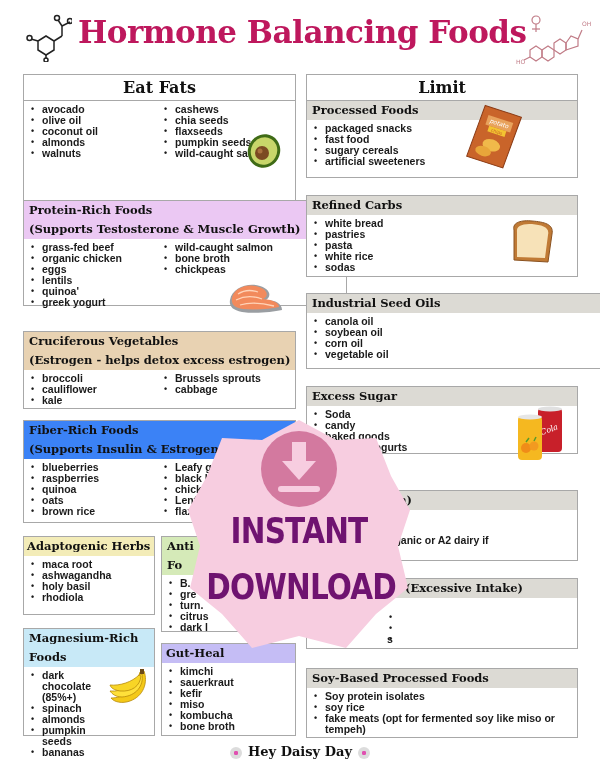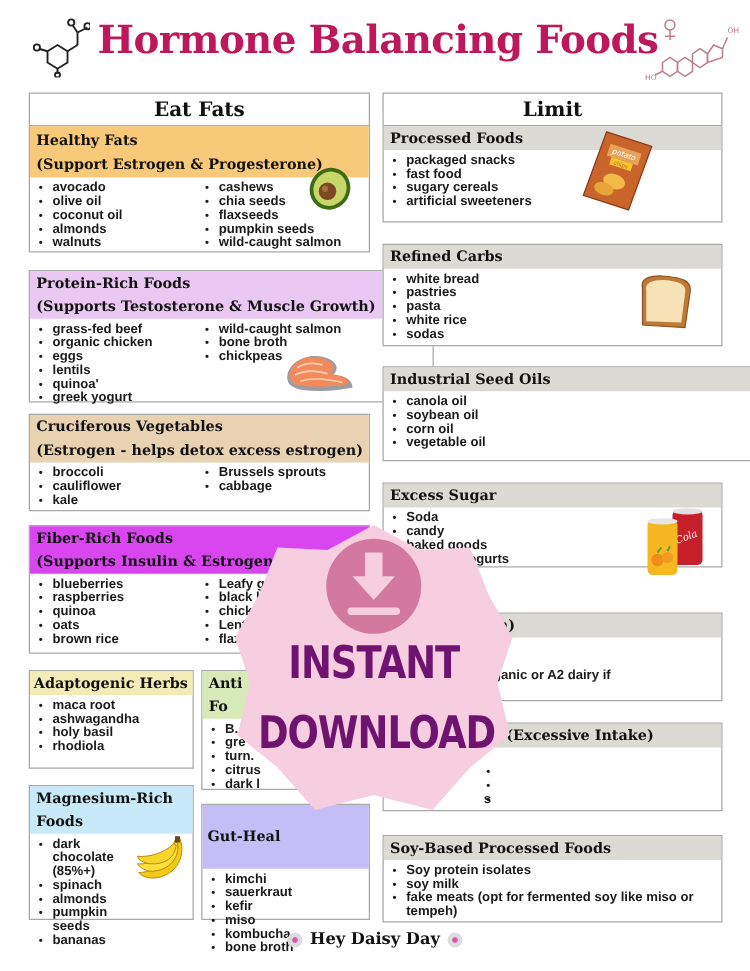"Healthy Fats" div { html: <div> <div>Healthy Fats</div> <div>(Support Estrogen &amp; Progesterone)</div> </div> -> none }
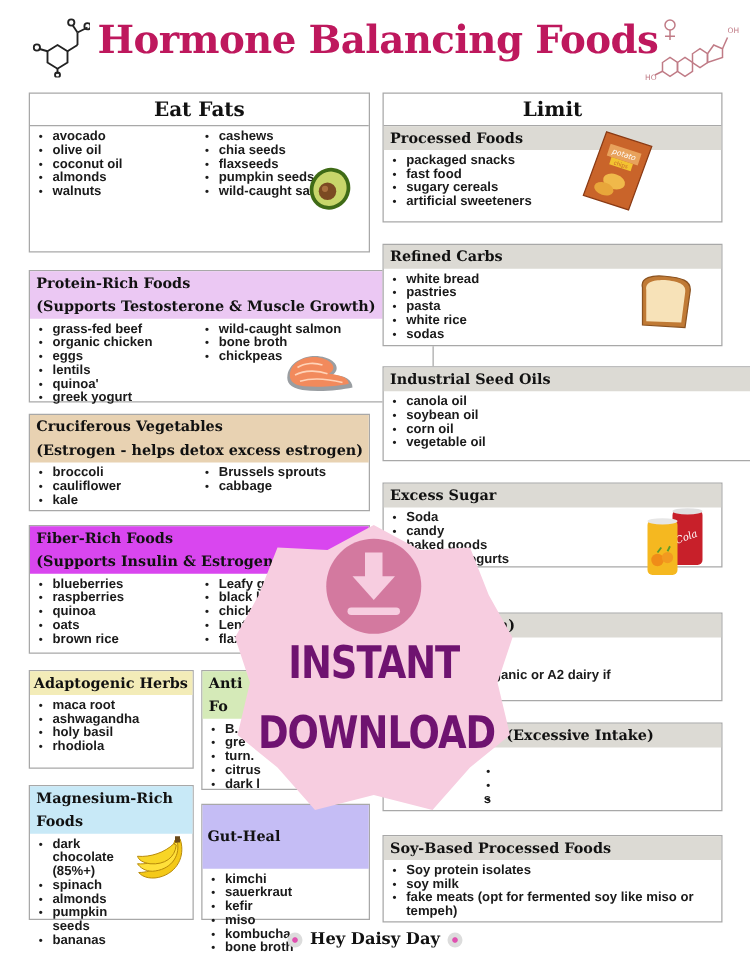"Protein-Rich Foods" div.card { top: 216px -> 200px }
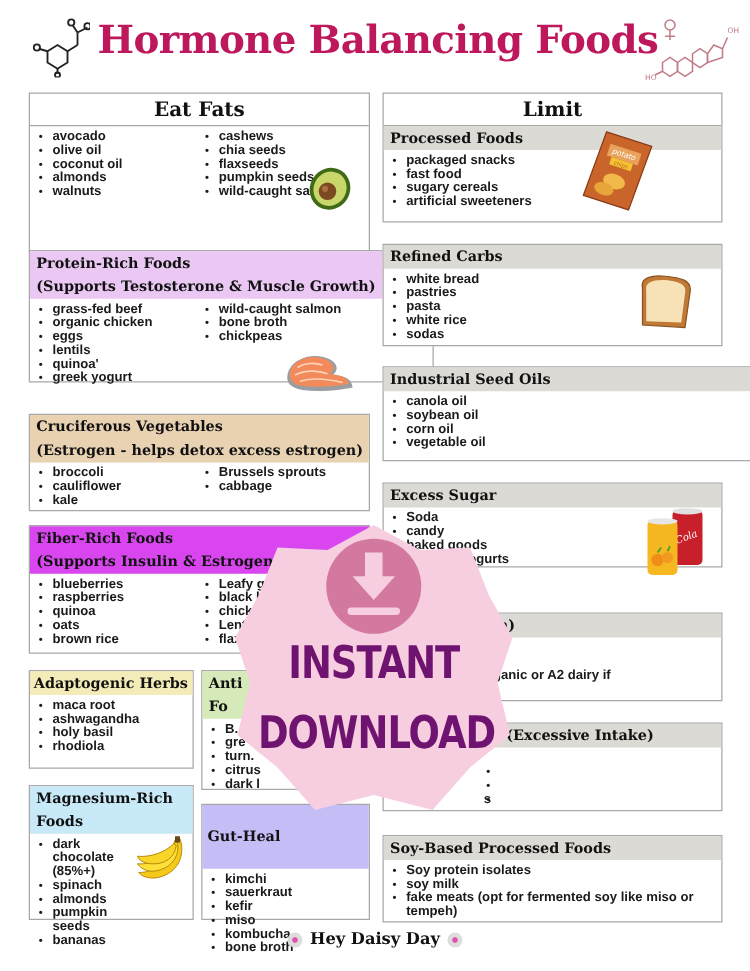"Fiber-Rich Foods" div { background: #d946ef -> #3b82f6 }
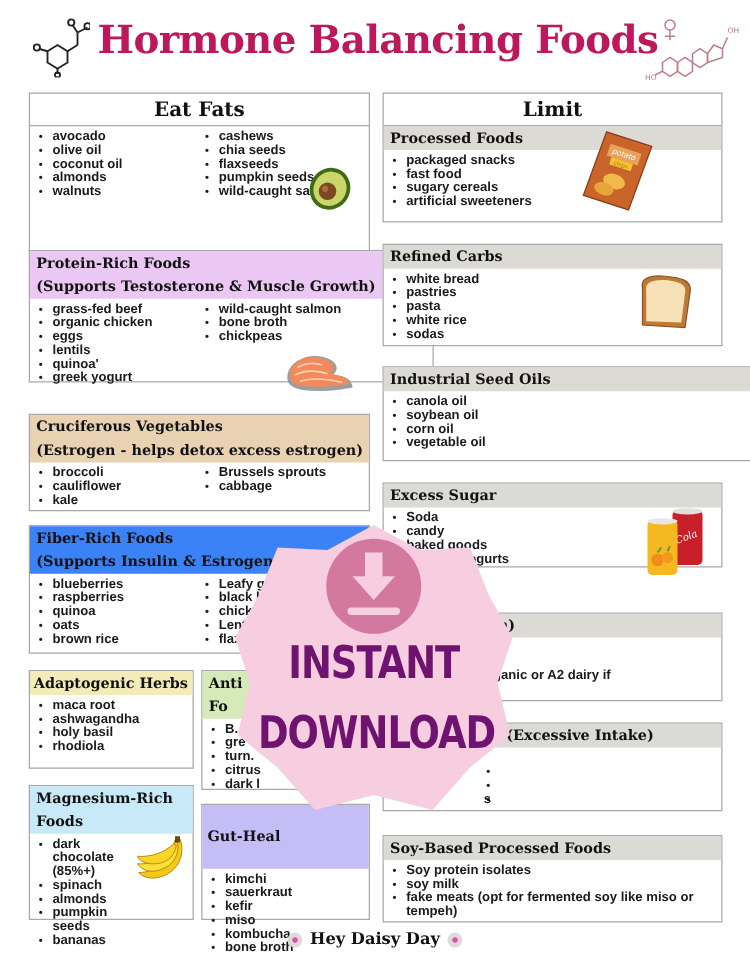"Gut-Heal" div.sechead { padding: 17px 4px -> 1px 4px }
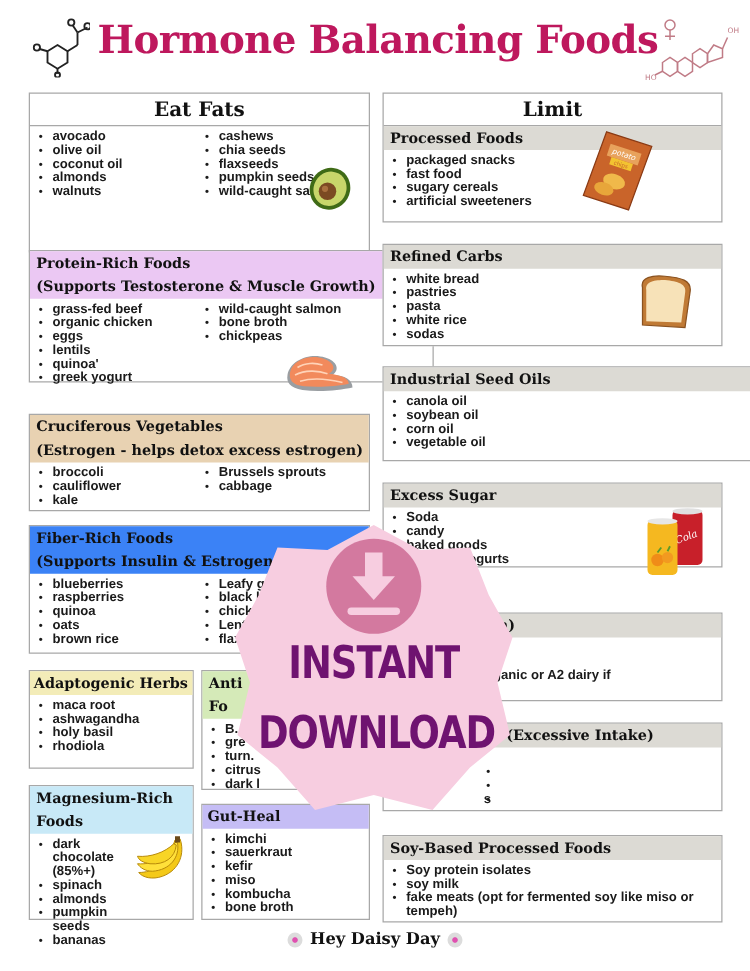"soy milk" li { text: milk -> rice }
